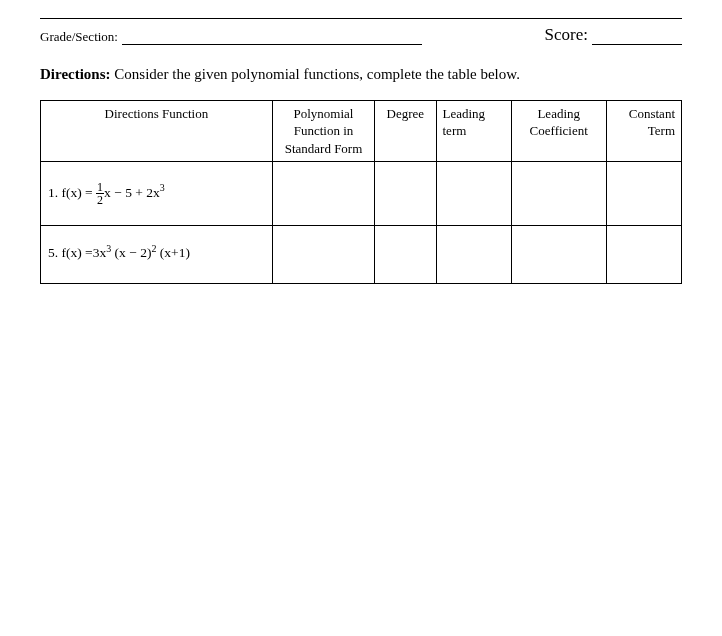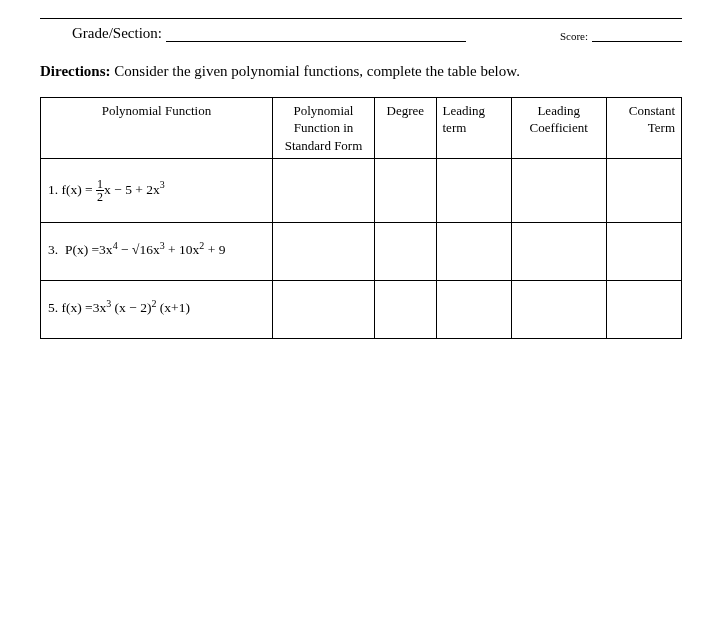"Grade/Section:" .grade-section-label { font-size: 15px -> 13px; margin-left: 32px -> none }
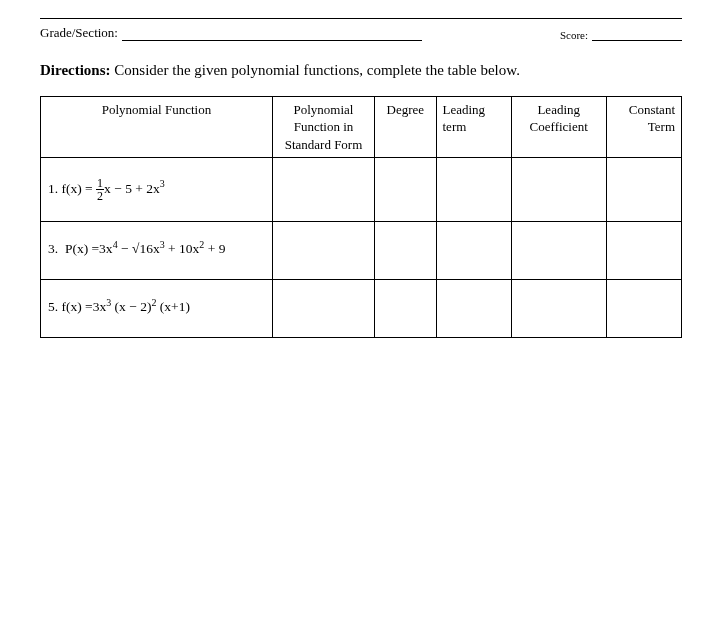"Score:" .score-label { font-size: 11px -> 17px }
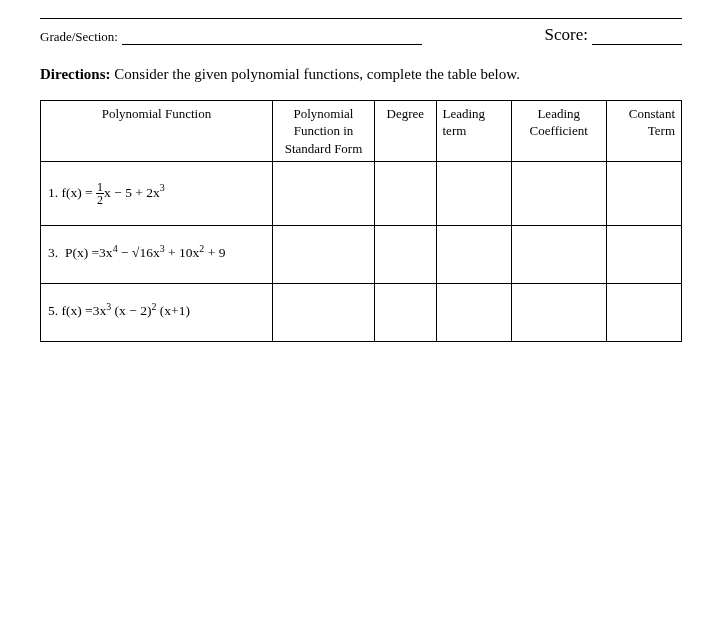"Polynomial Function" th.col-poly-fn { text: Polynomial -> Directions }
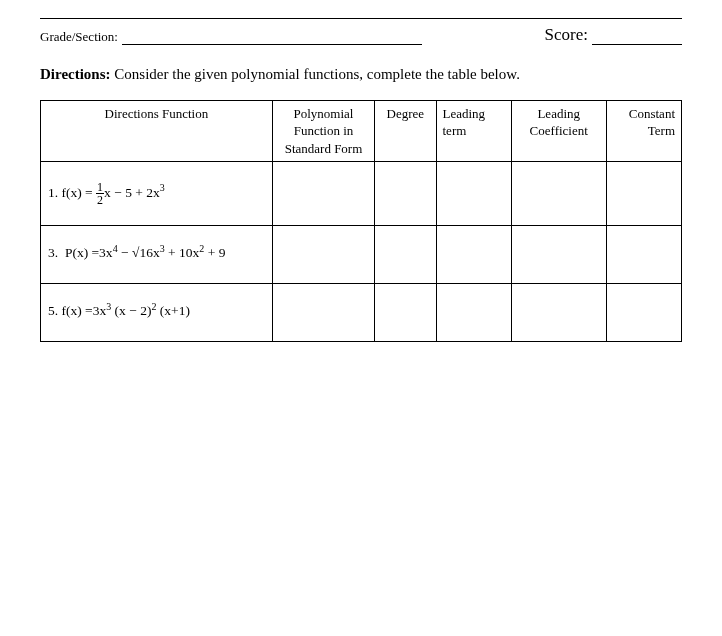"3. P(x) =3x4 − √16x3" tr { html: <tr> <td> 3.&nbsp;&nbsp;P(x) =3x<sup>4</sup> − √16x<sup>3</sup> + 10x<sup>2</sup> + 9 </td> <td></td> <td></td> <td></td> <td></td> <td></td> </tr> -> none }
